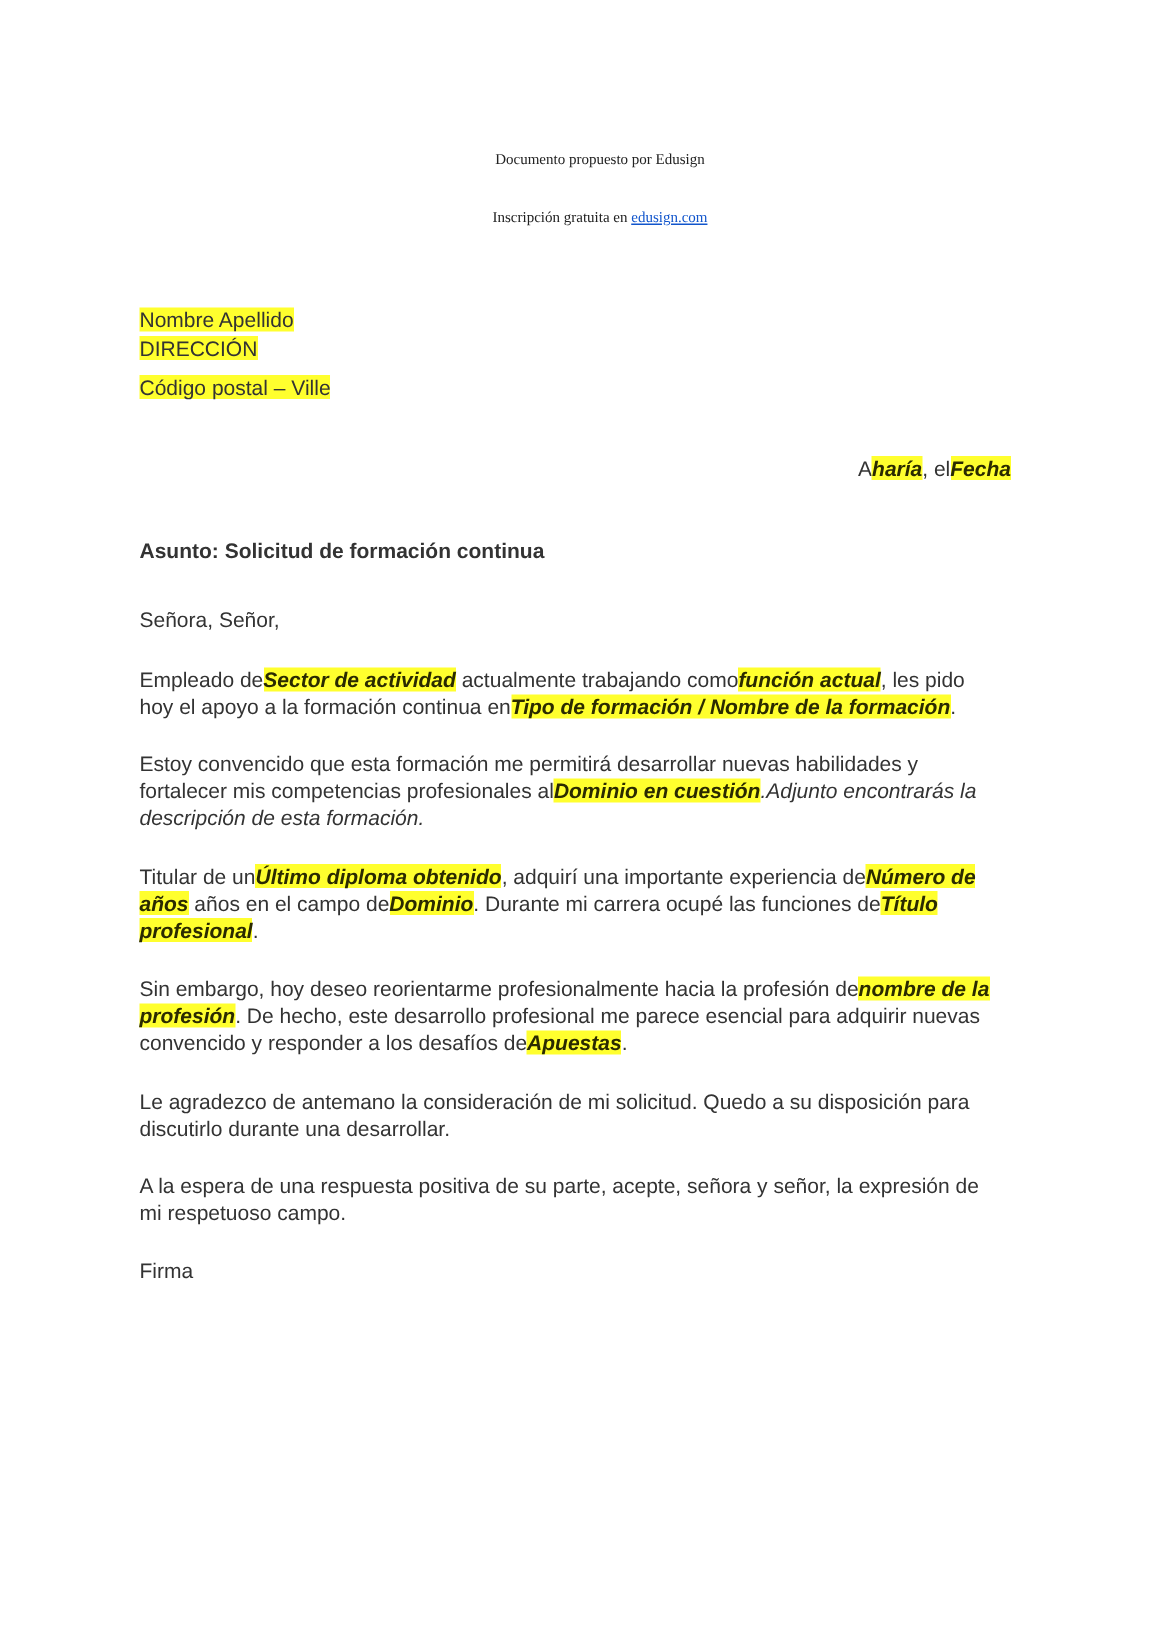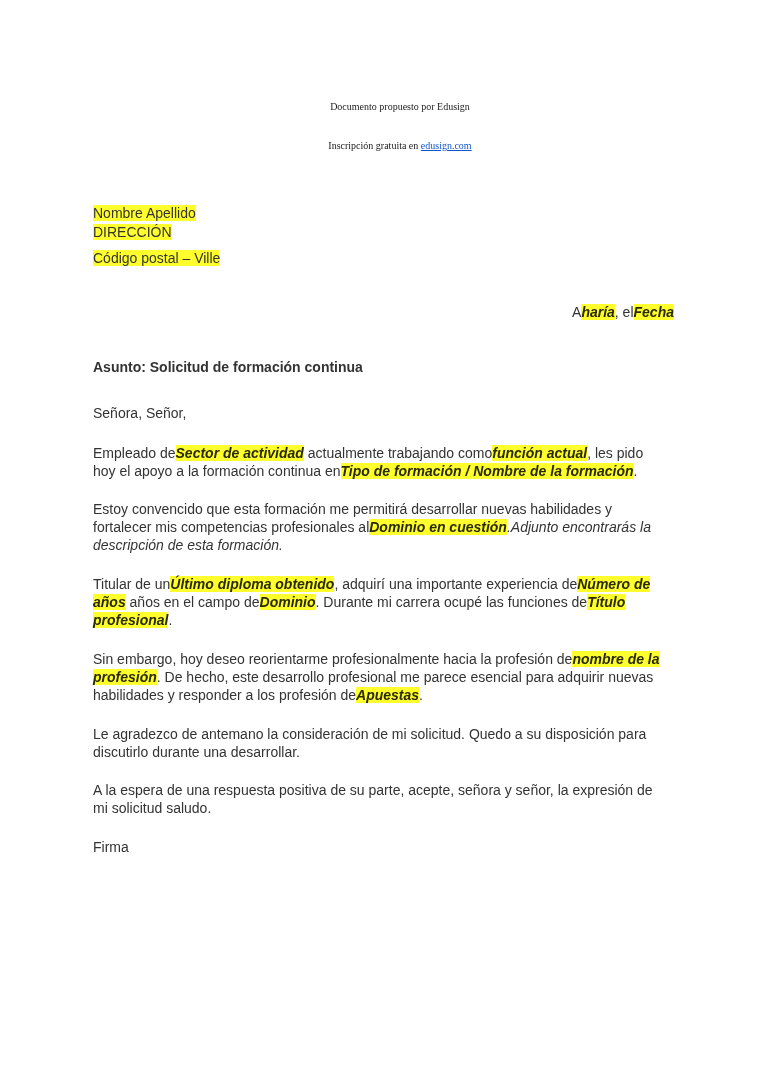"habilidades y responder a los" span { text: habilidades y responder a los profesión -> convencido y responder a los desafíos }
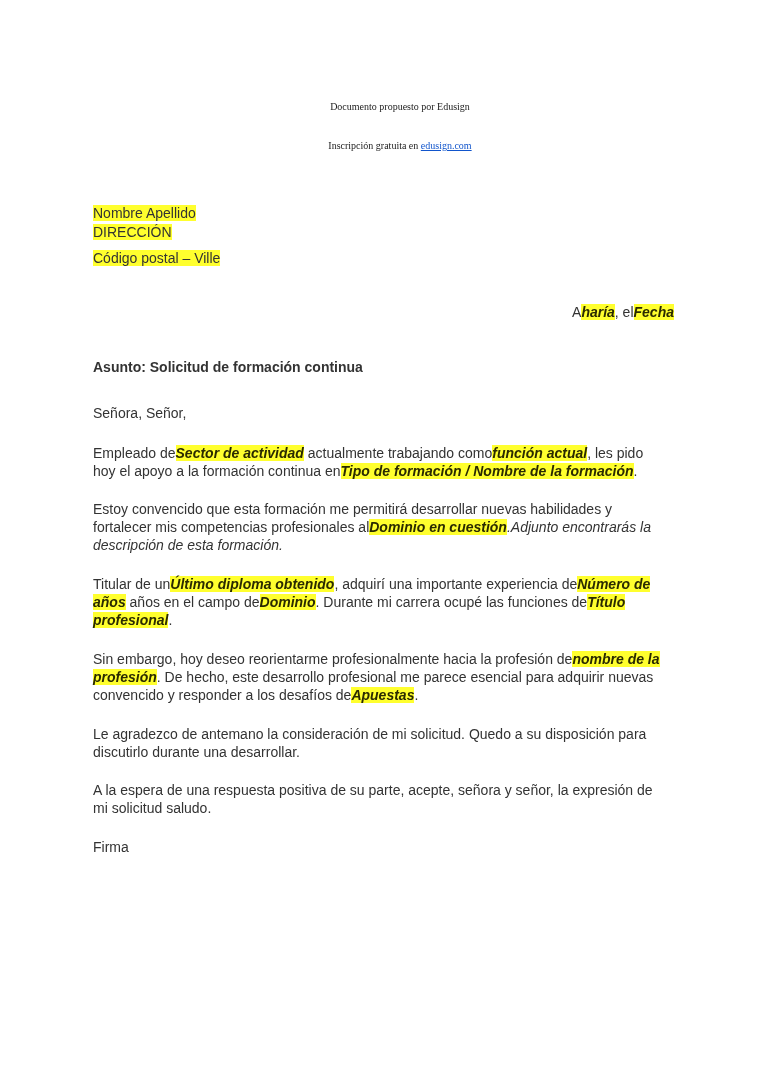"mi solicitud saludo." div.line { text: solicitud saludo -> respetuoso campo }
